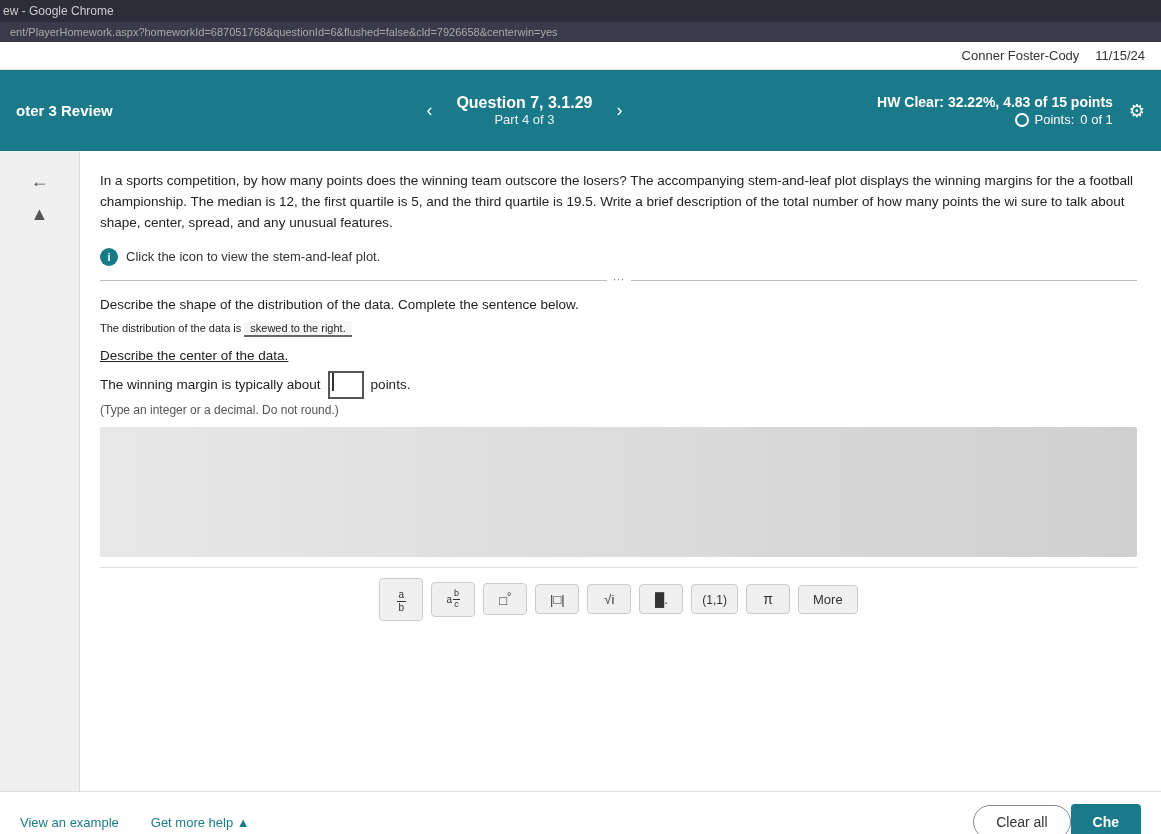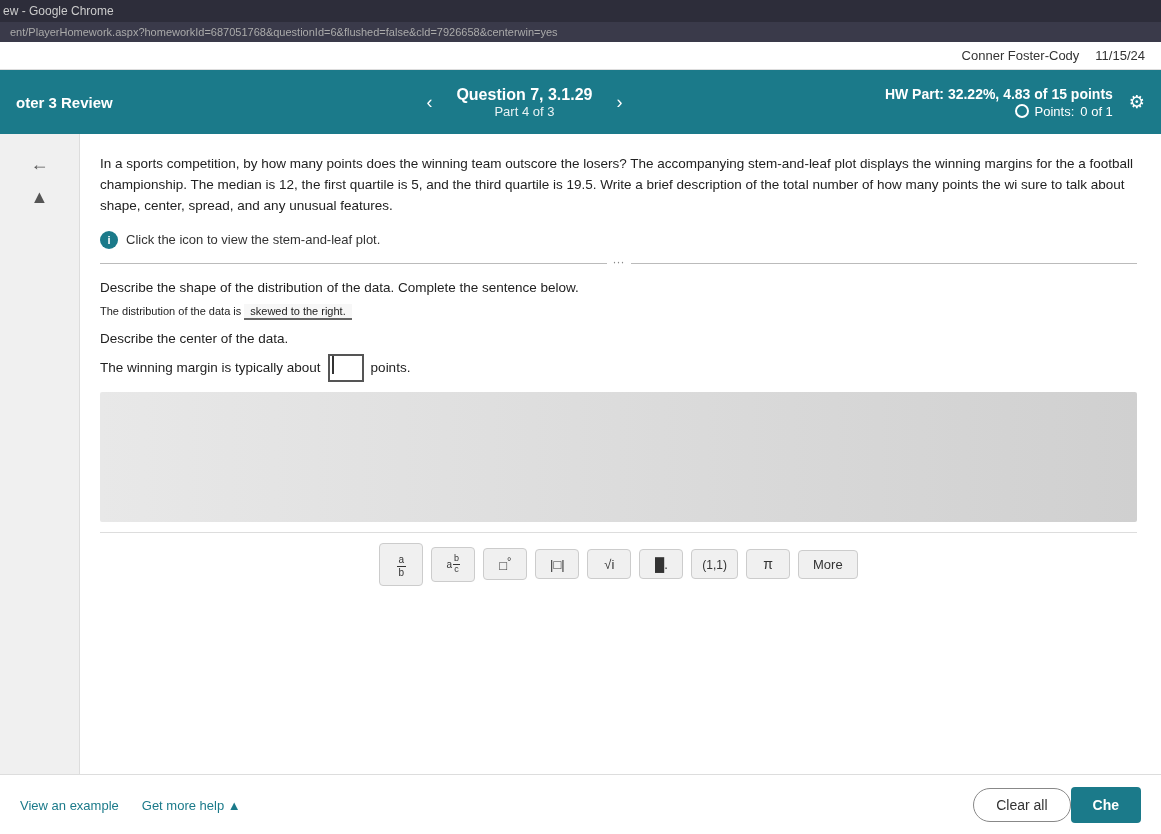"oter 3 Review" .question-header { height: 64px -> 81px }
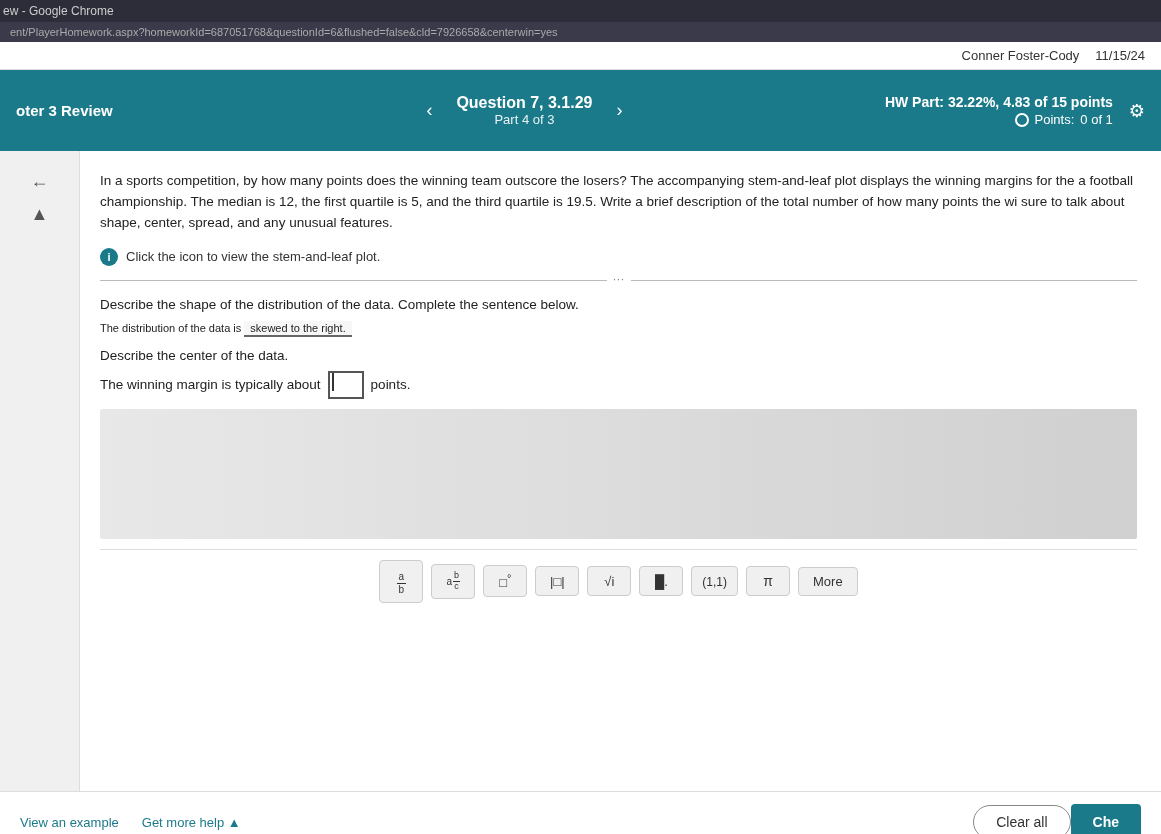"HW Part:" span { text: Part -> Clear }
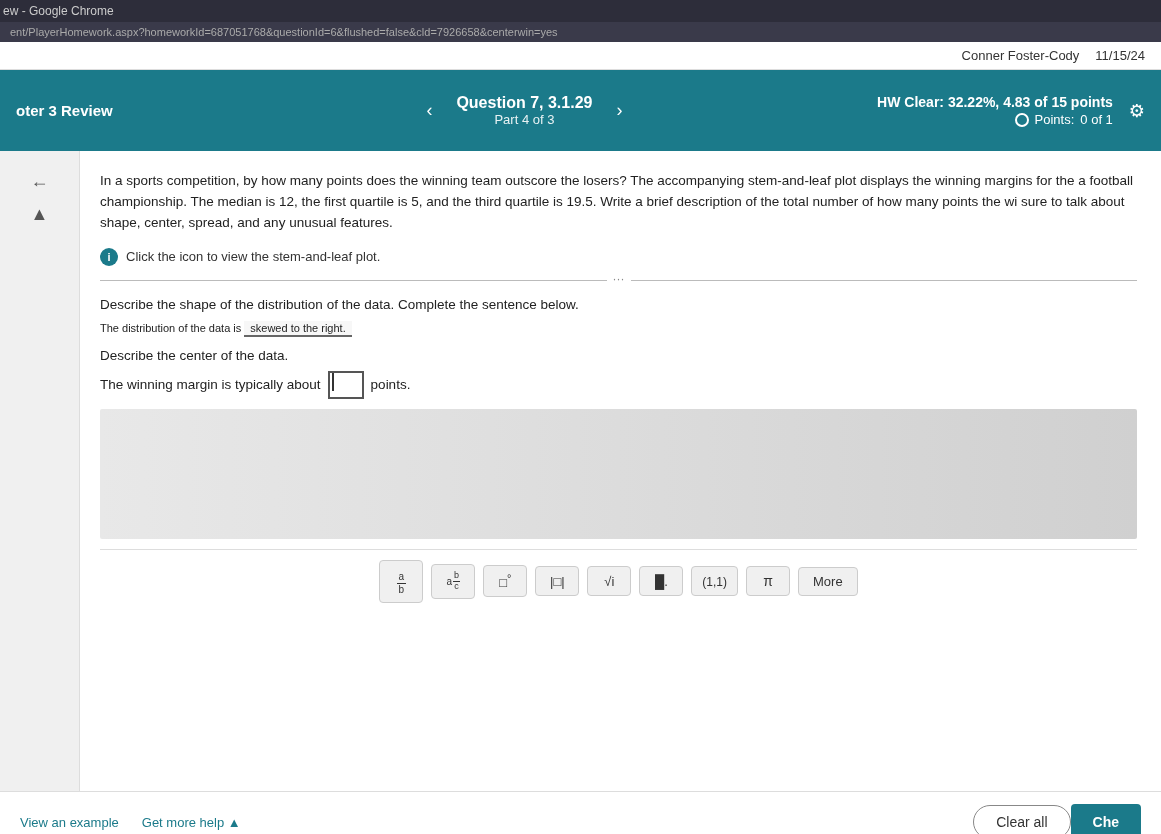"Describe the center of the" .center-section-label { text-decoration: none -> underline }
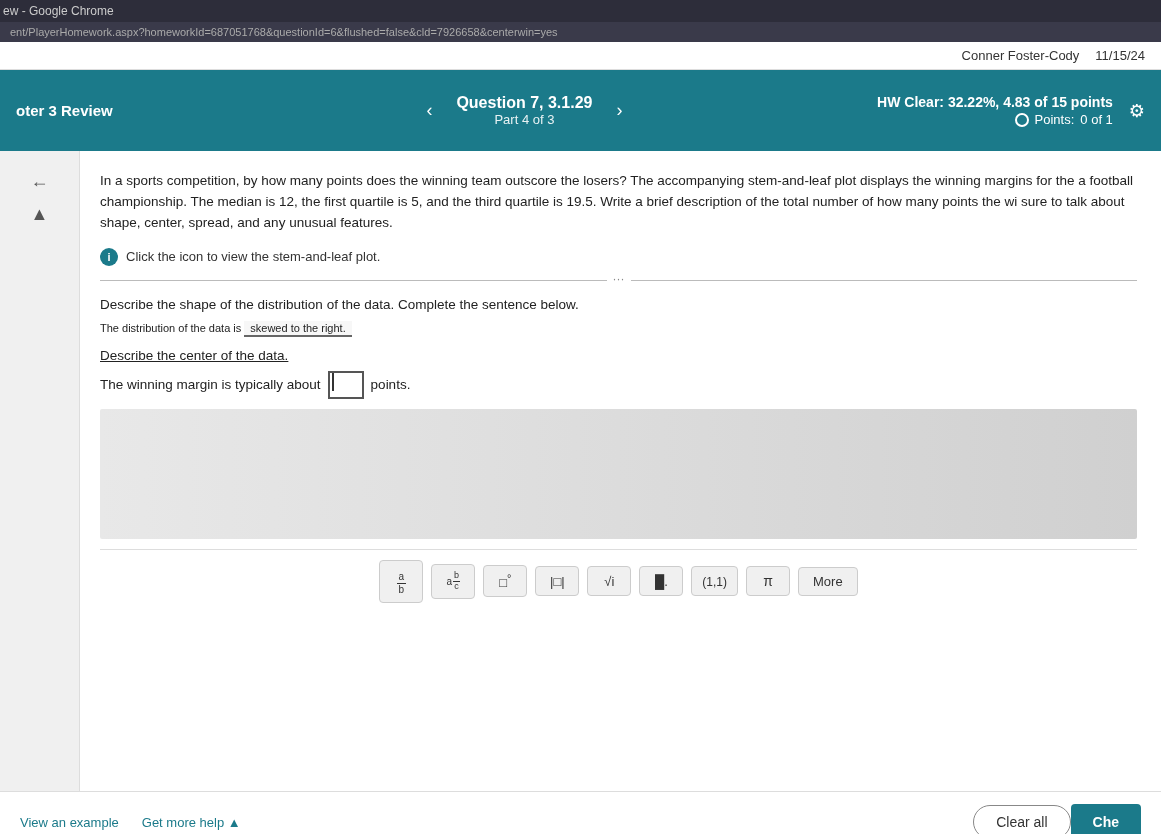"(Type an integer or a" p.hint-text { html: none -> <p>(Type an integer or a decimal. Do not round.)</p> }
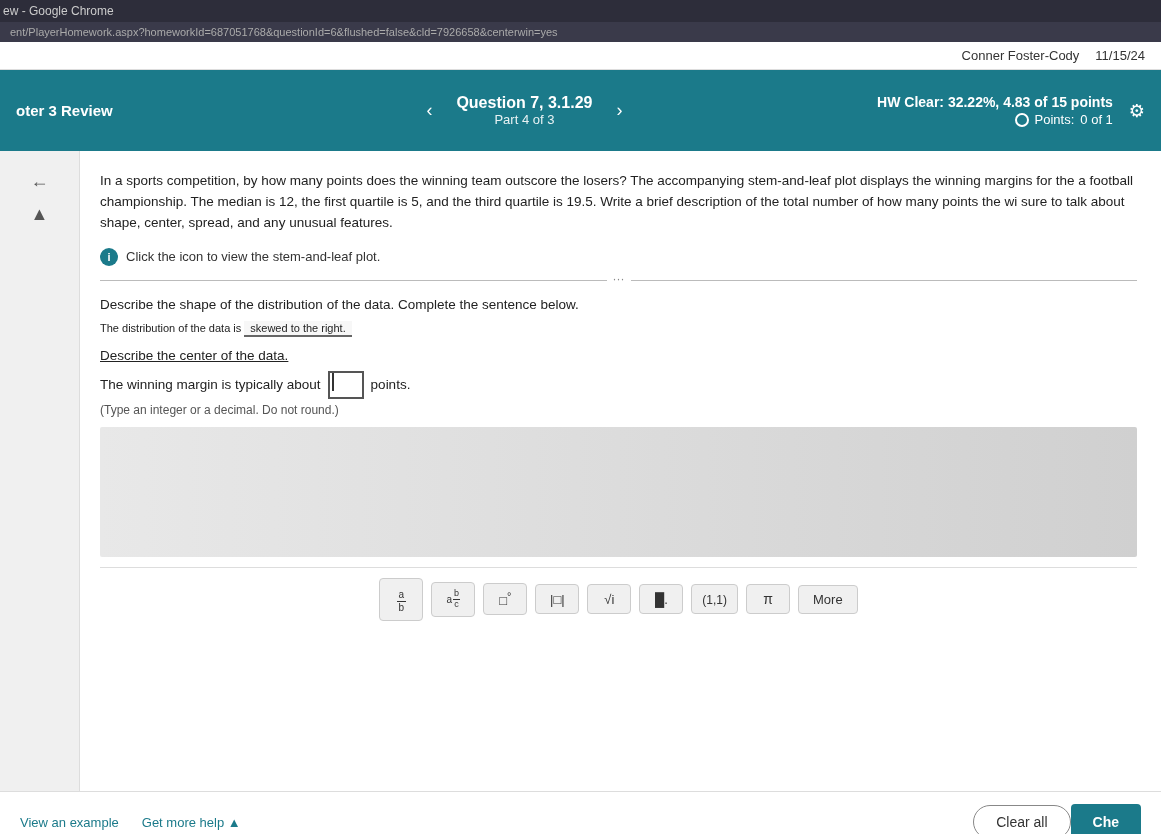"View an example" .footer-left { gap: 23px -> 32px }
